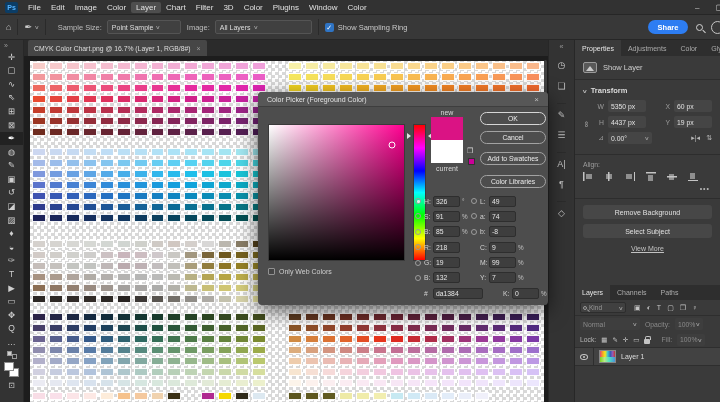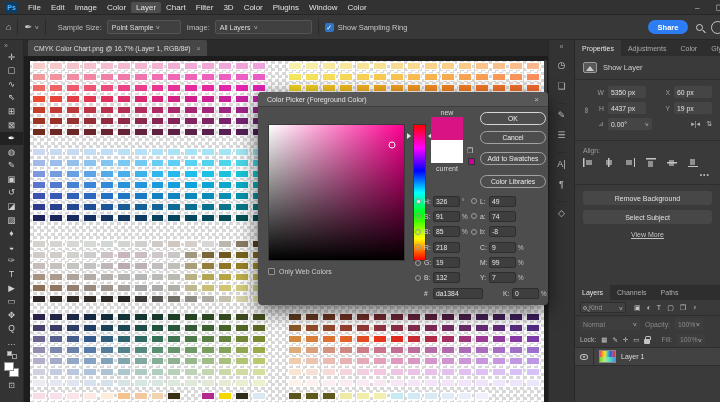"Transform" div.sec-h { html: none -> <div> <span>∨</span> <span>Transform</span> </div> }
